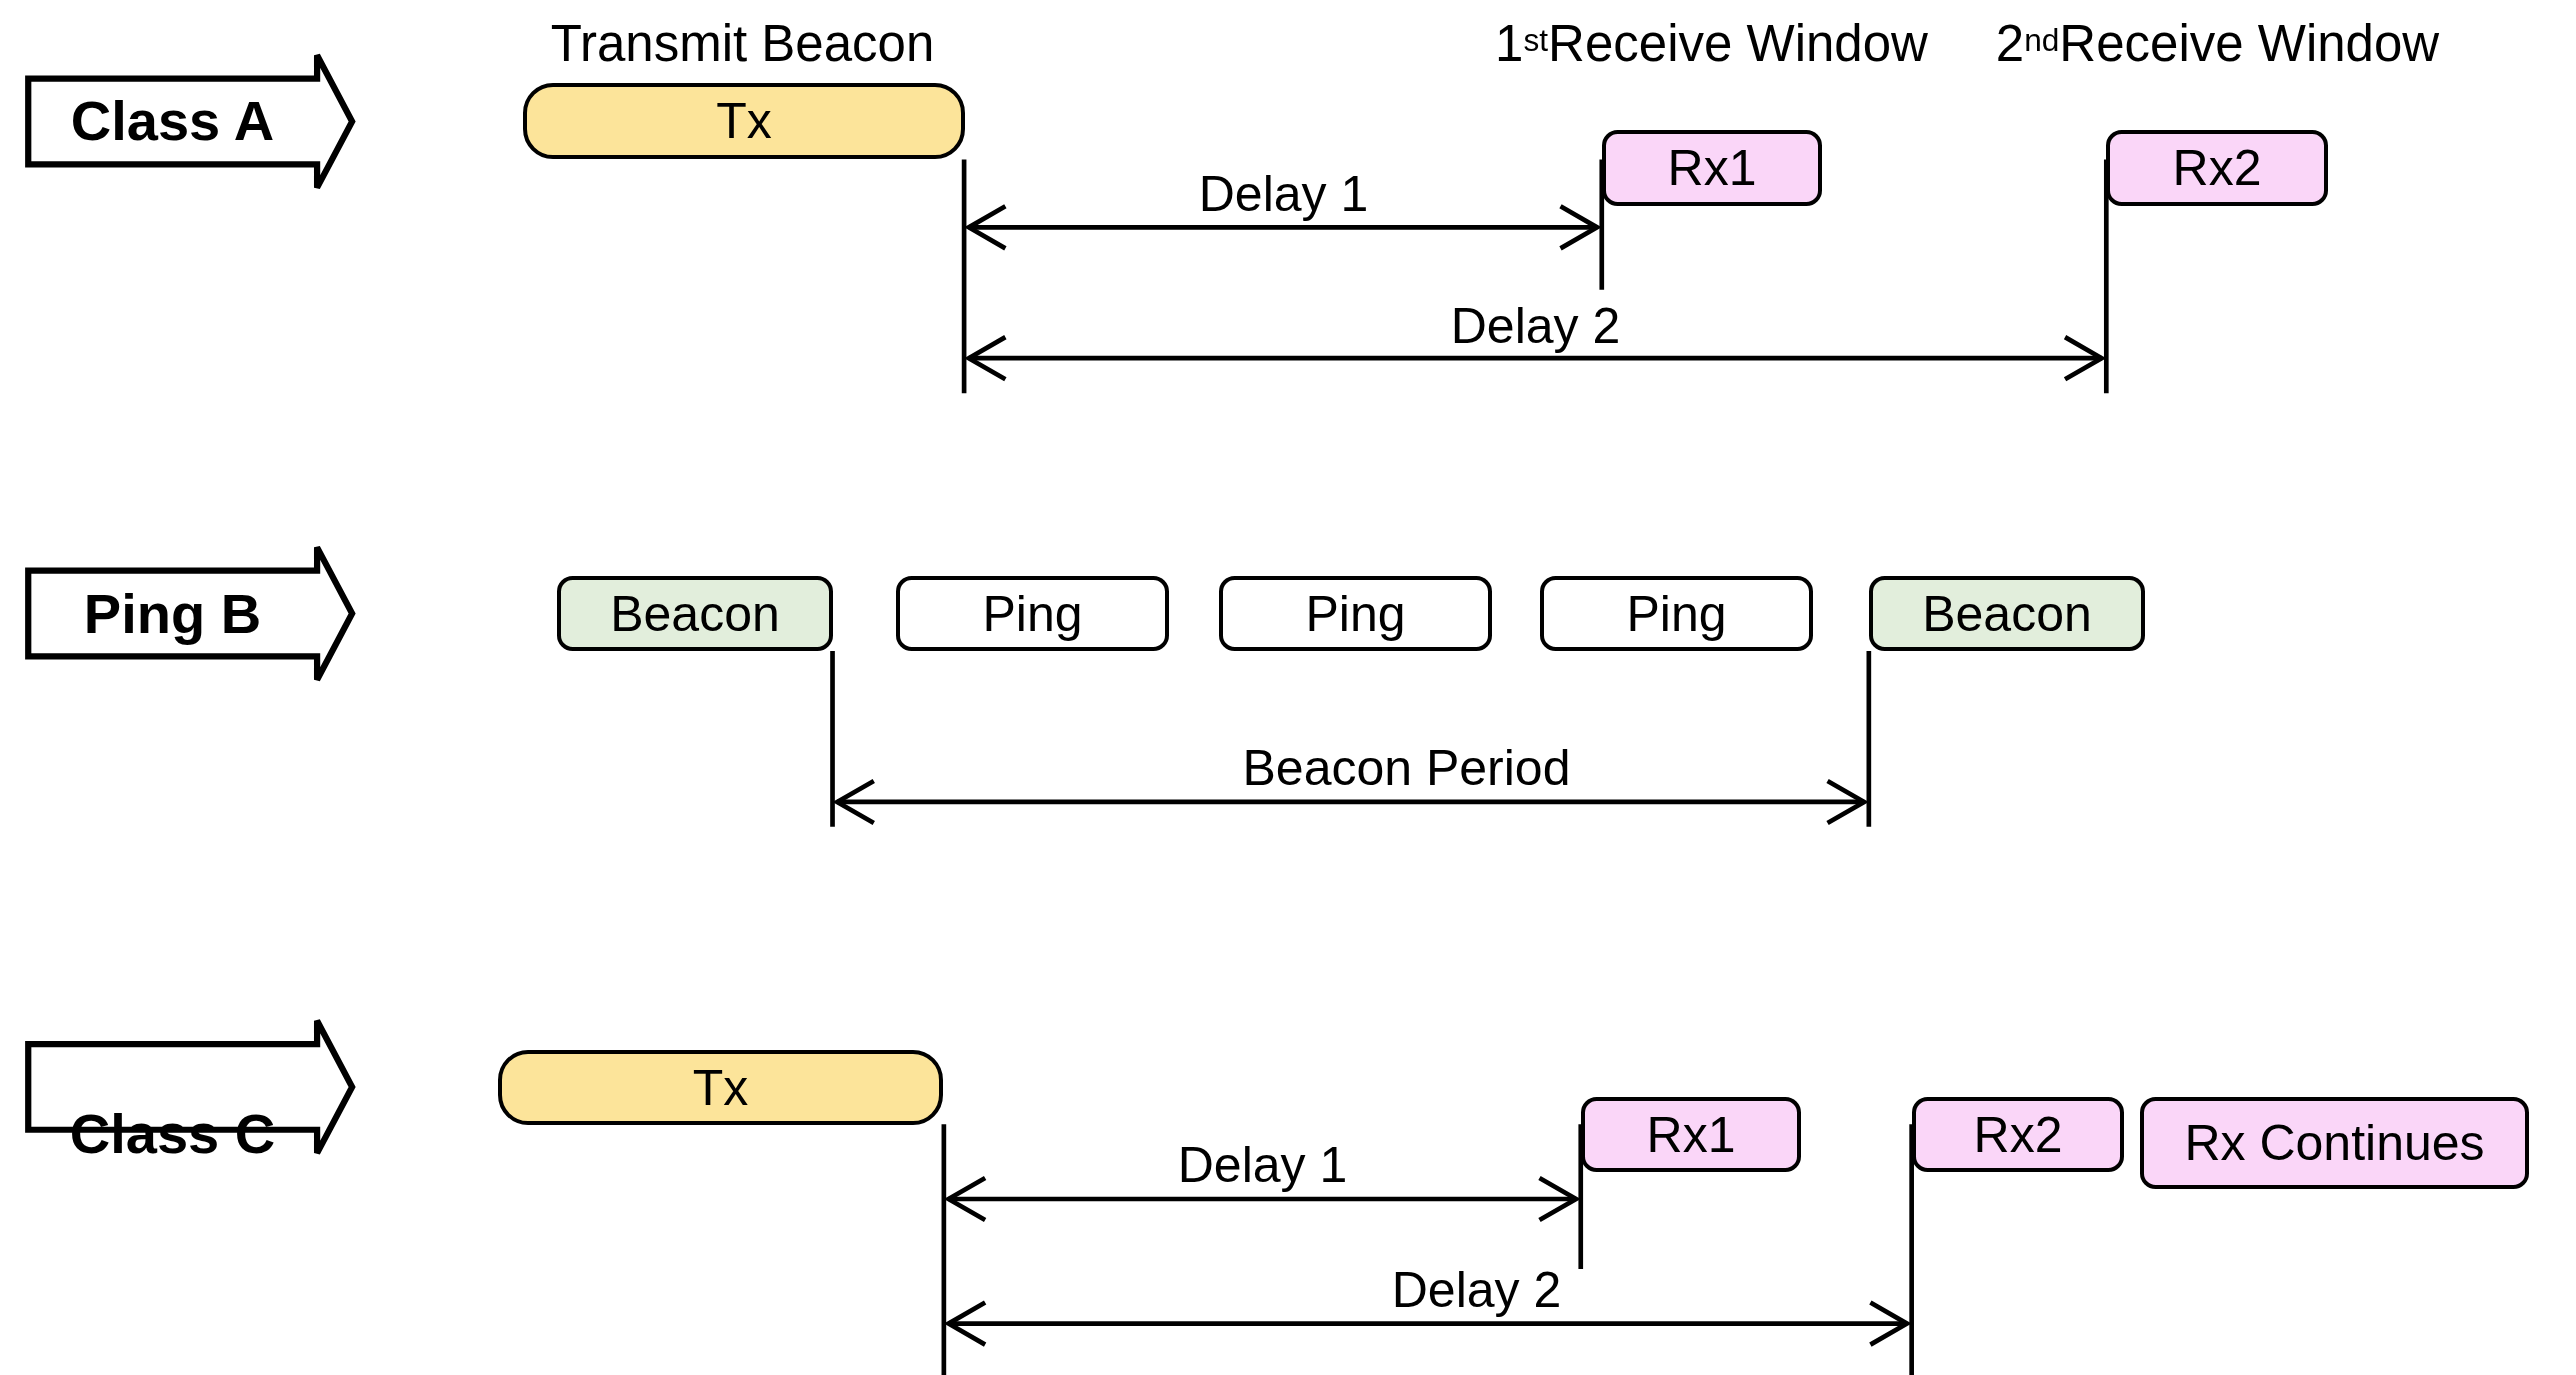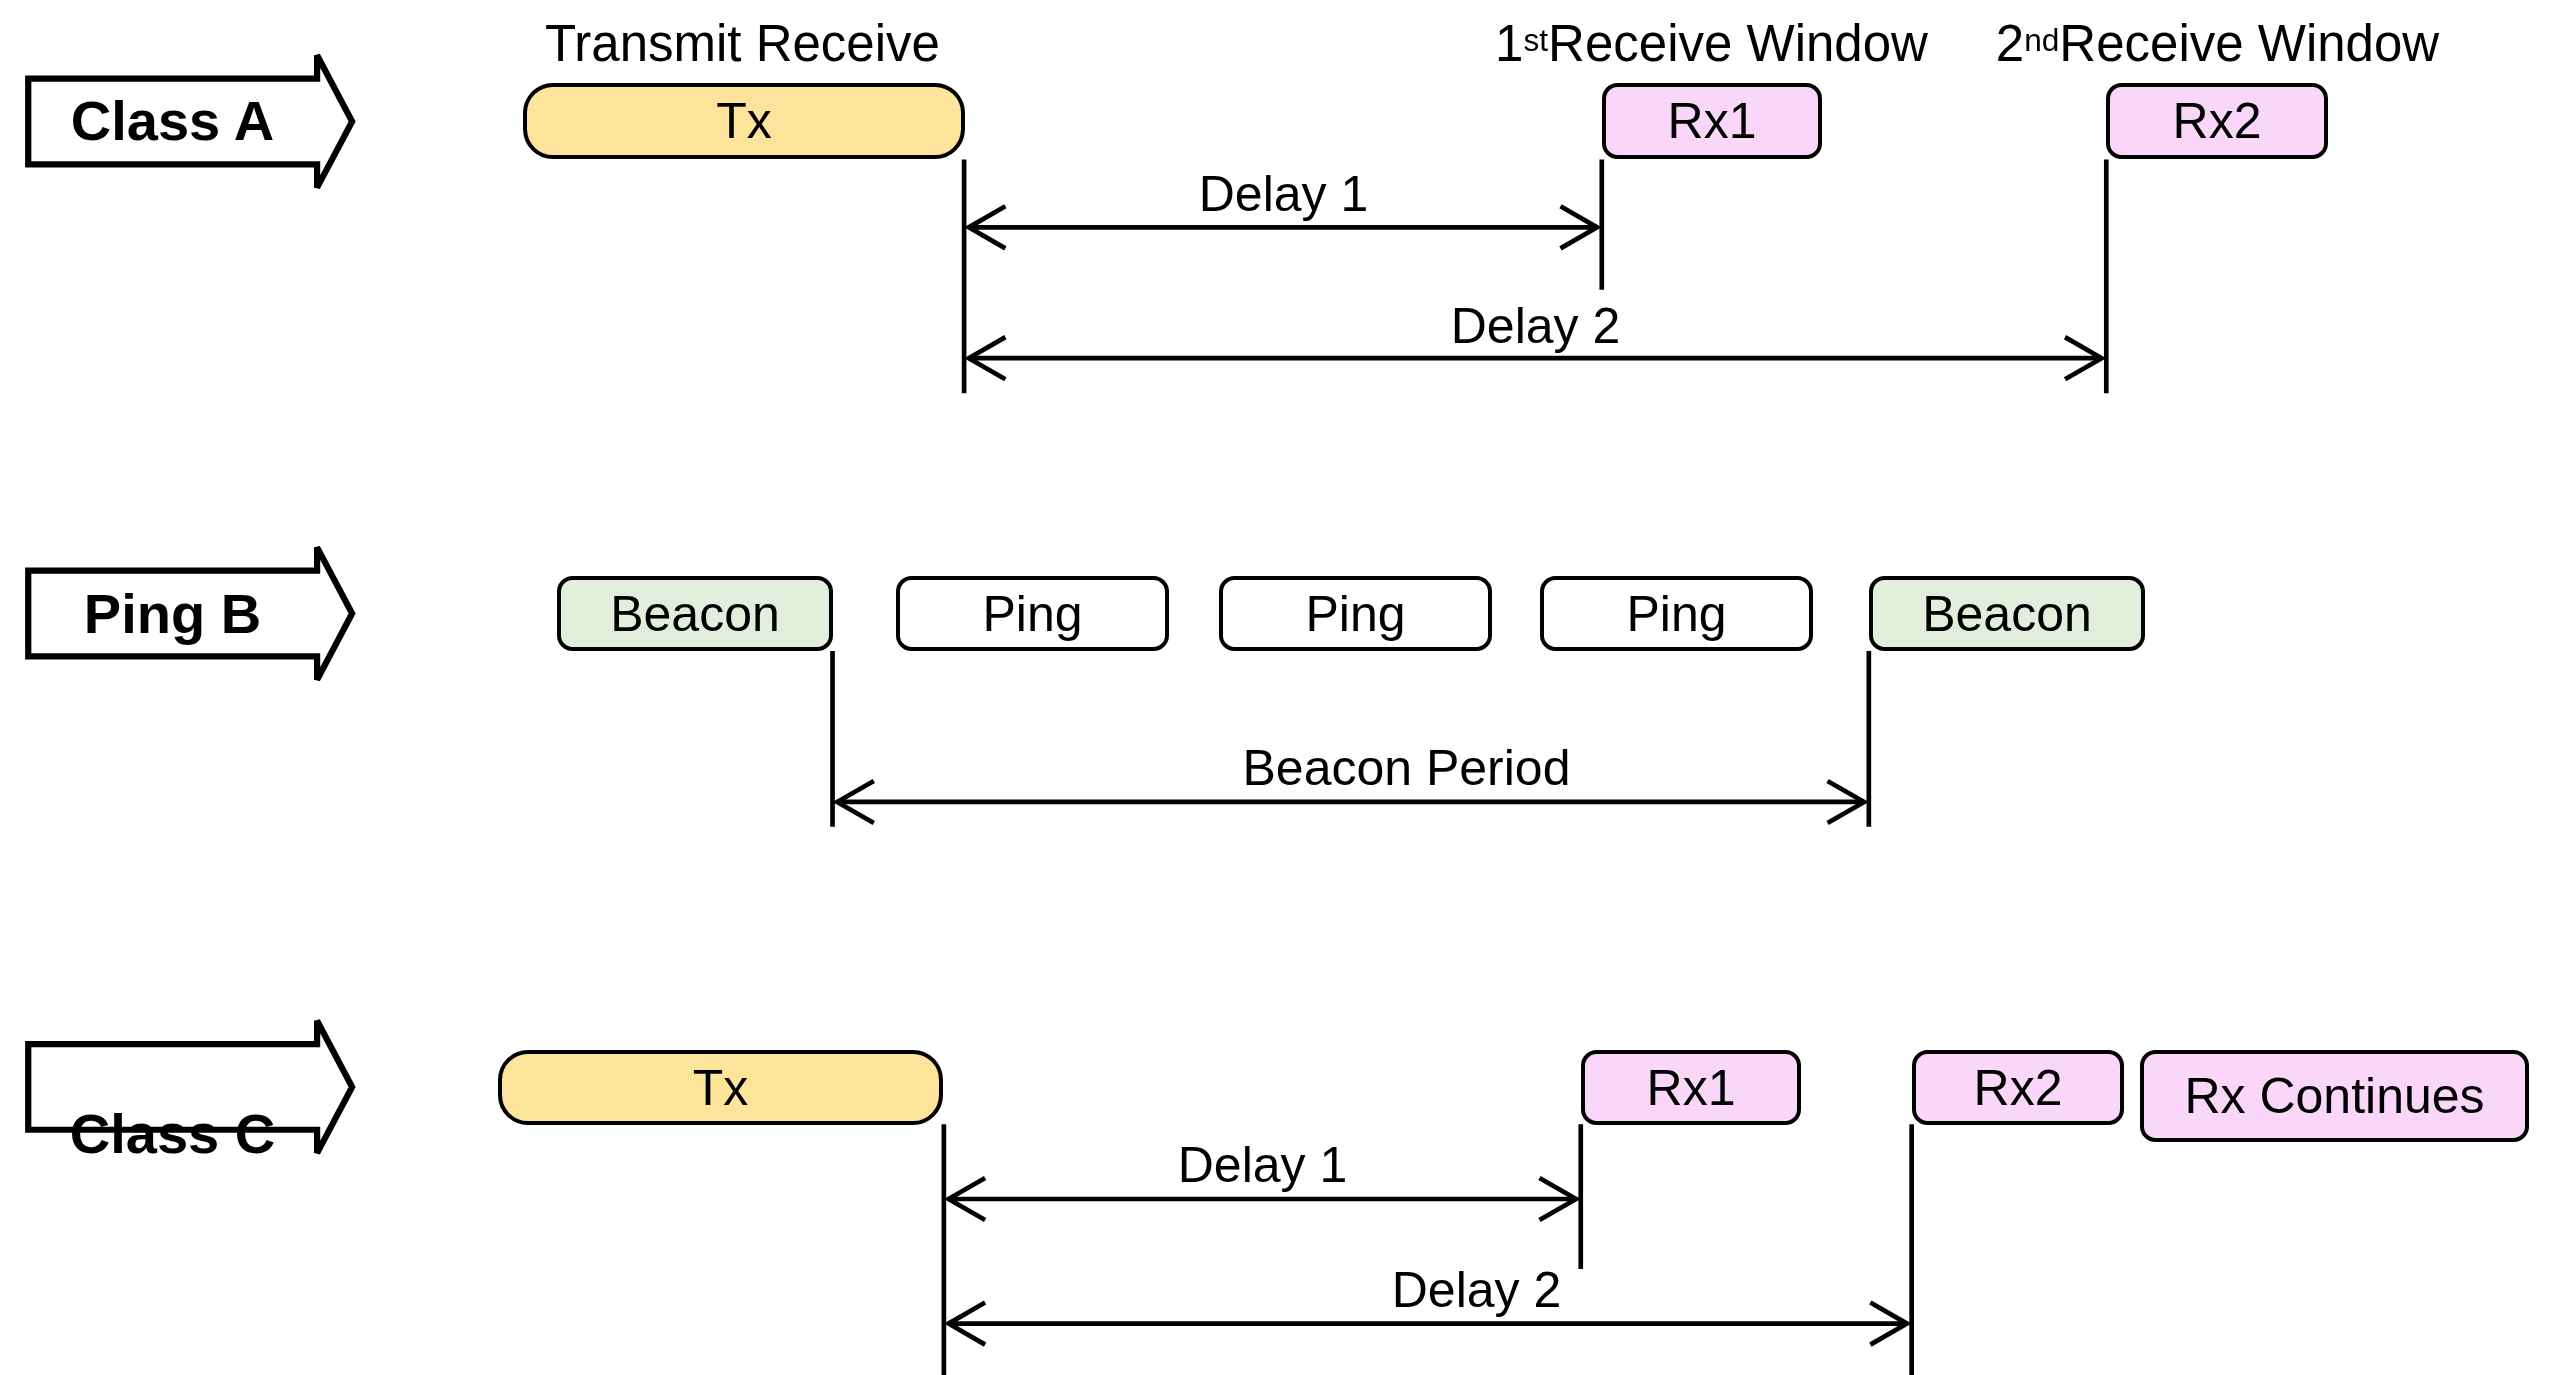"Transmit Receive" div.lbl { text: Receive -> Beacon }
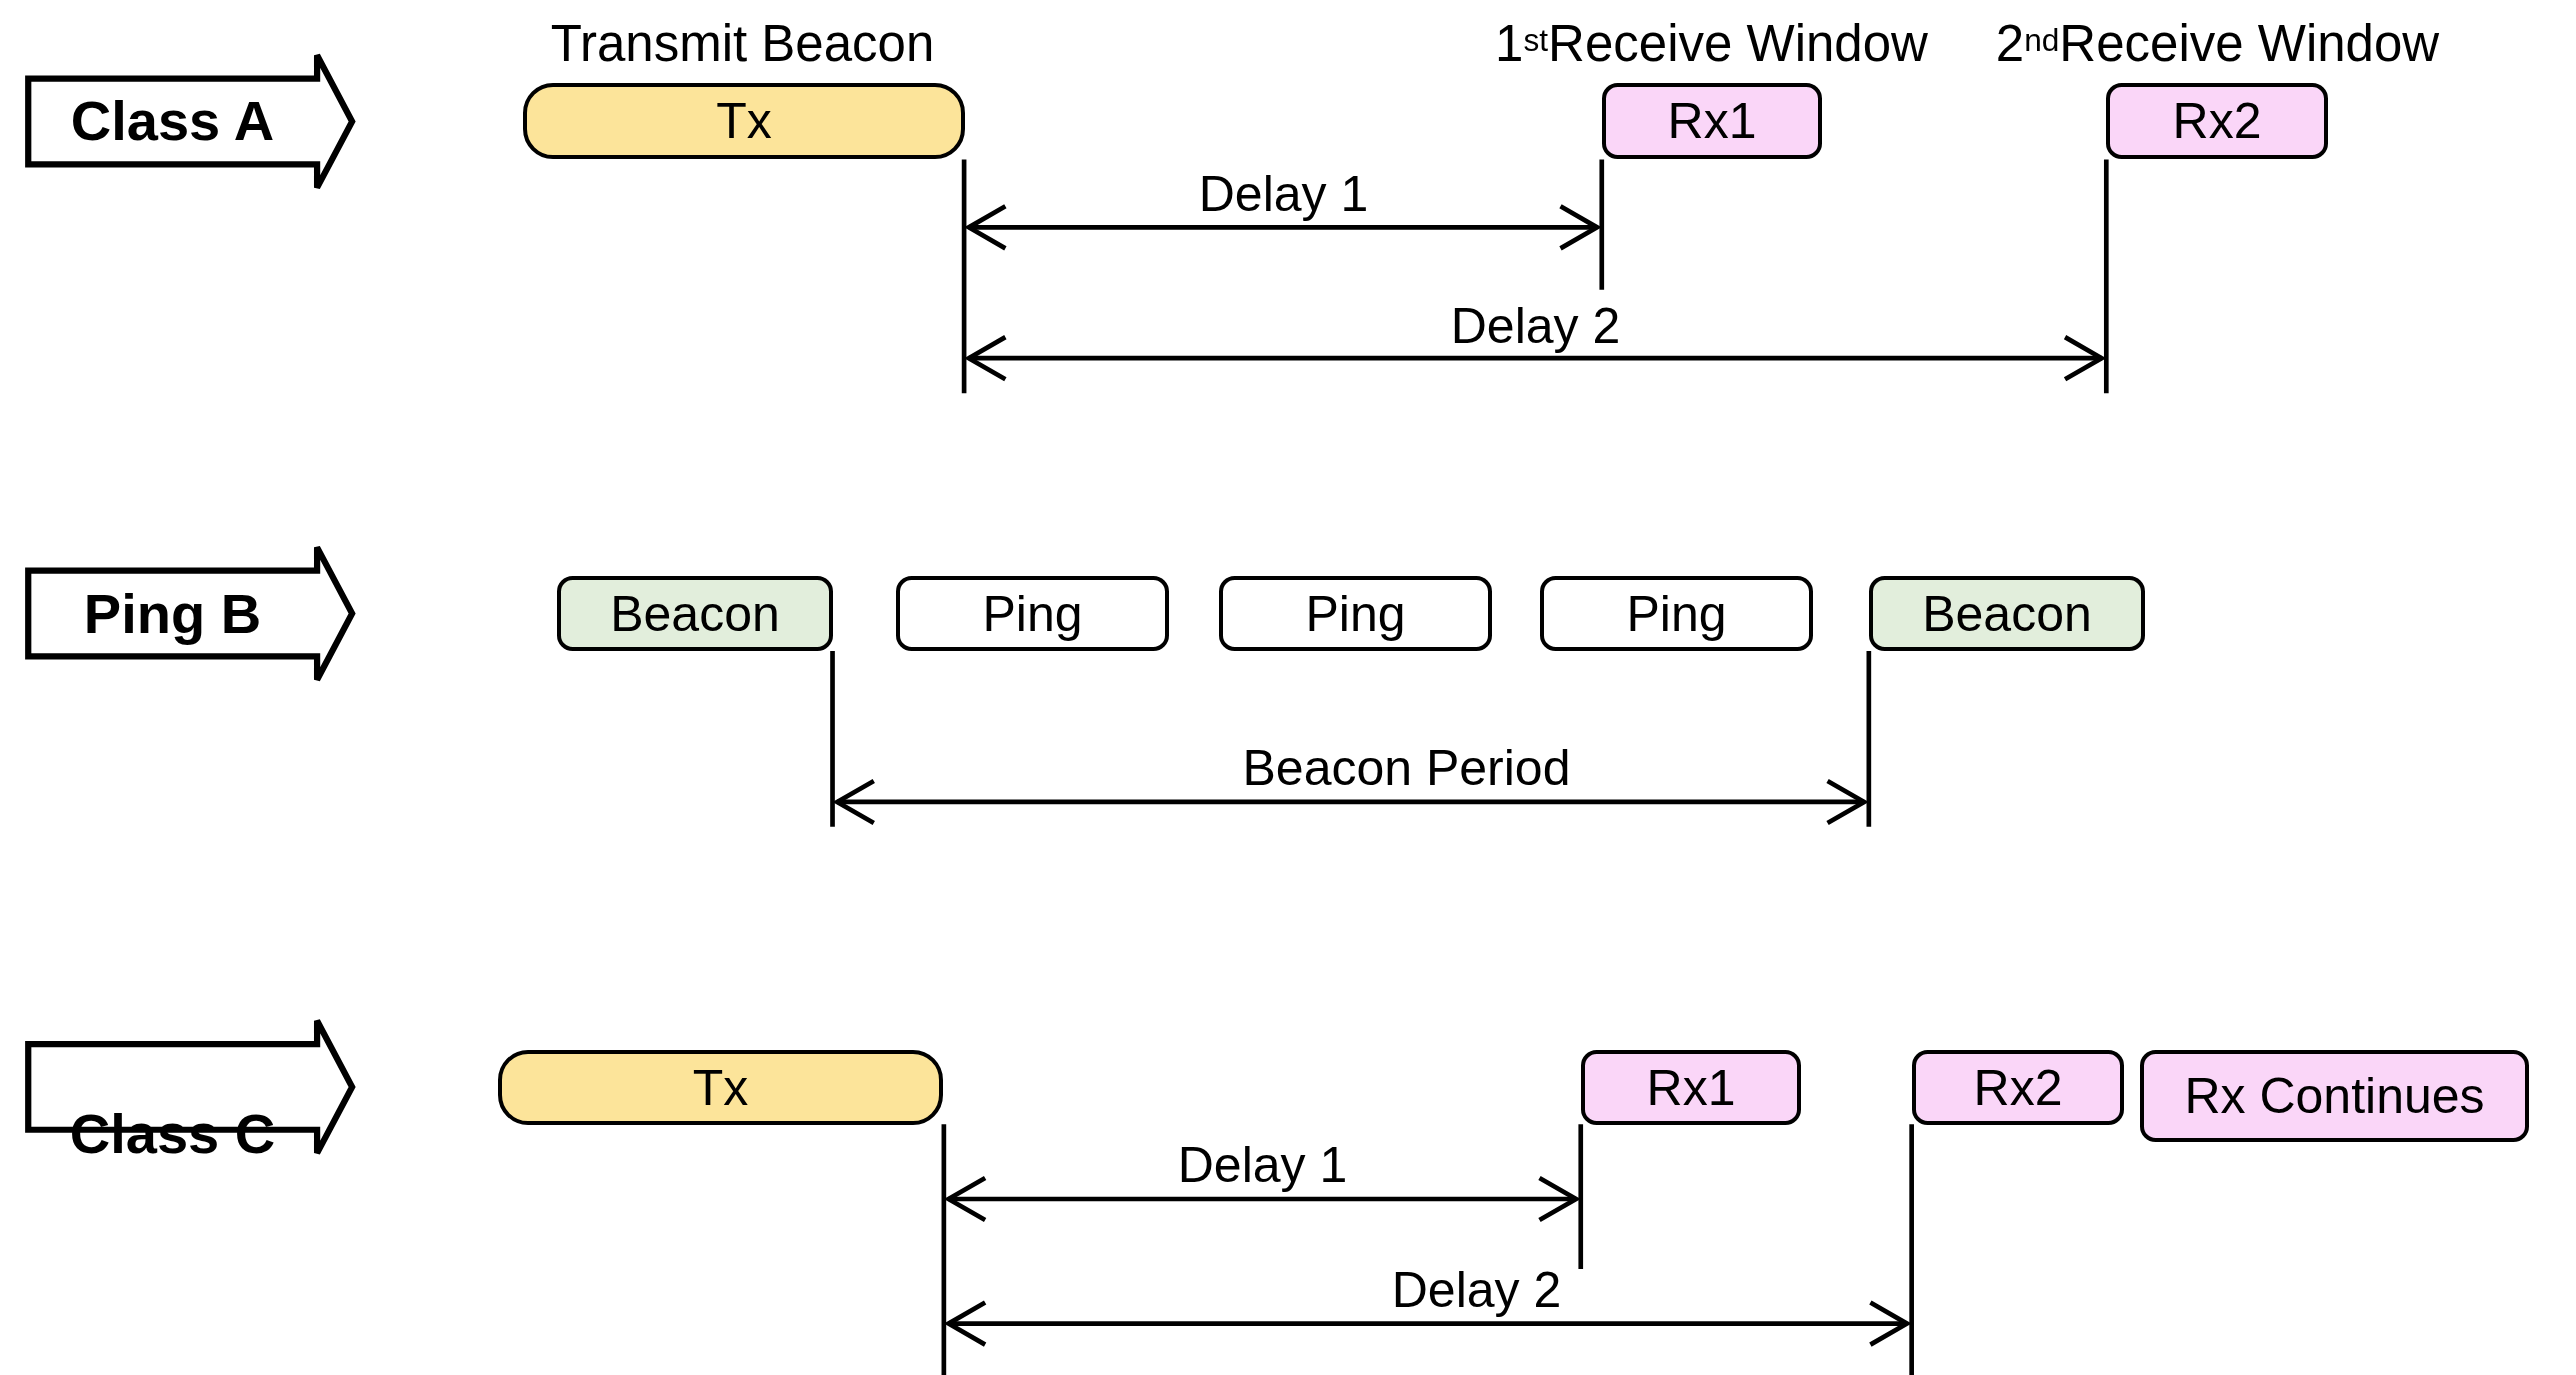"Rx1" .rx { margin-top: none -> 47px }
